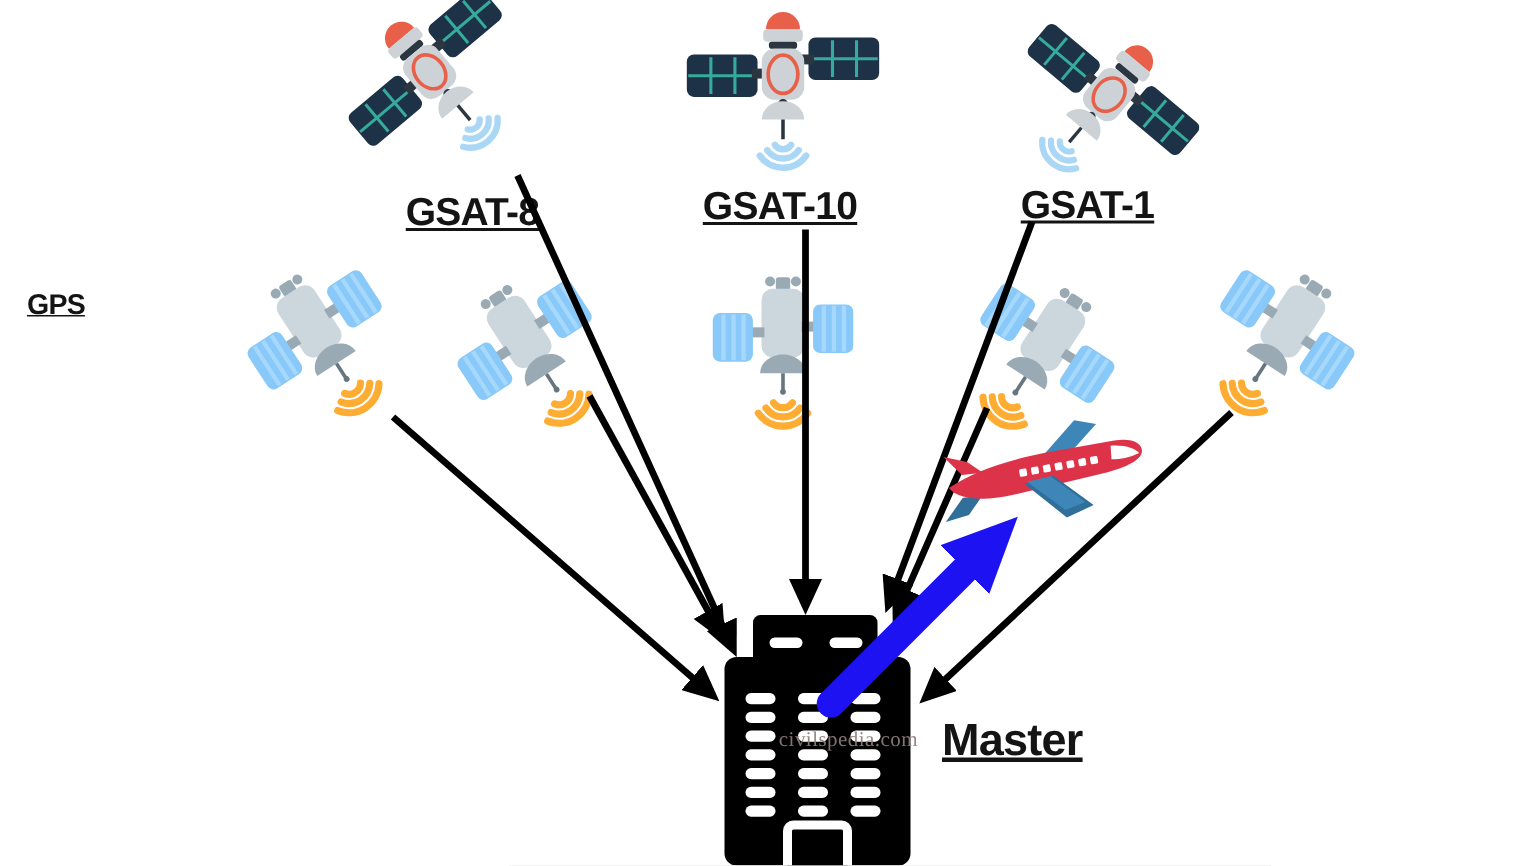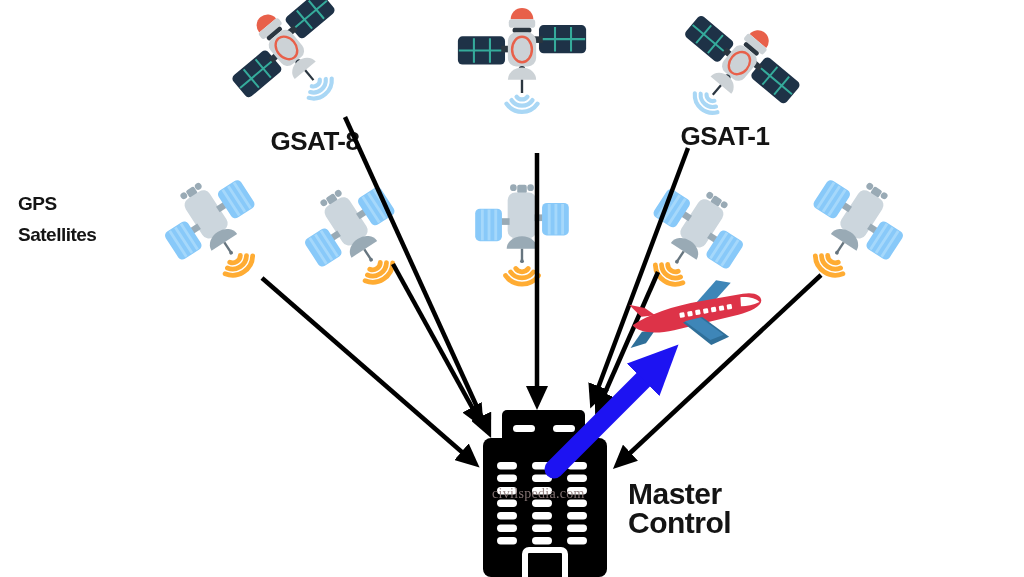"GSAT-8" .label { text-decoration: none -> underline }
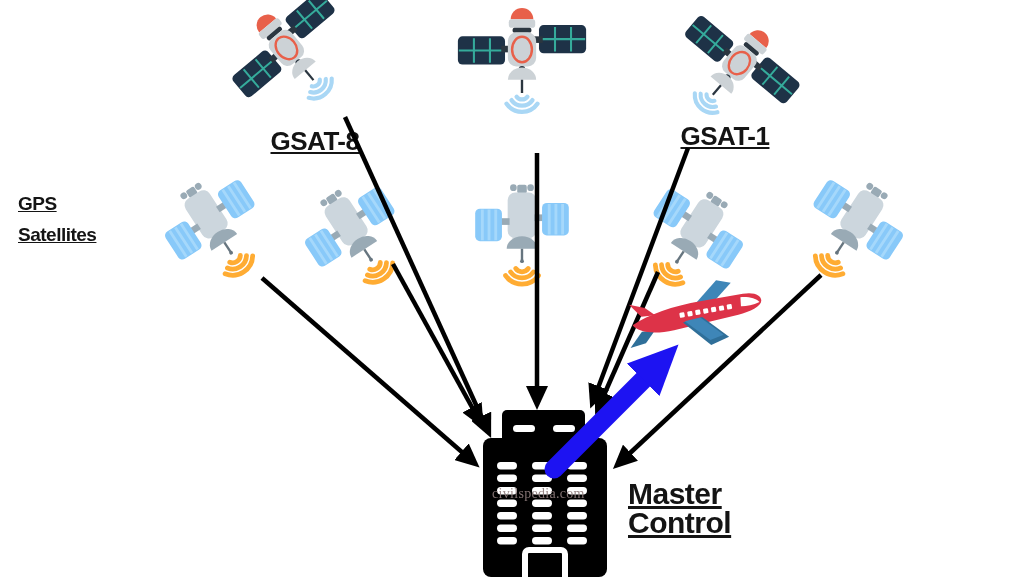"GSAT-10" div.abs { html: none -> <div>GSAT-10</div> }
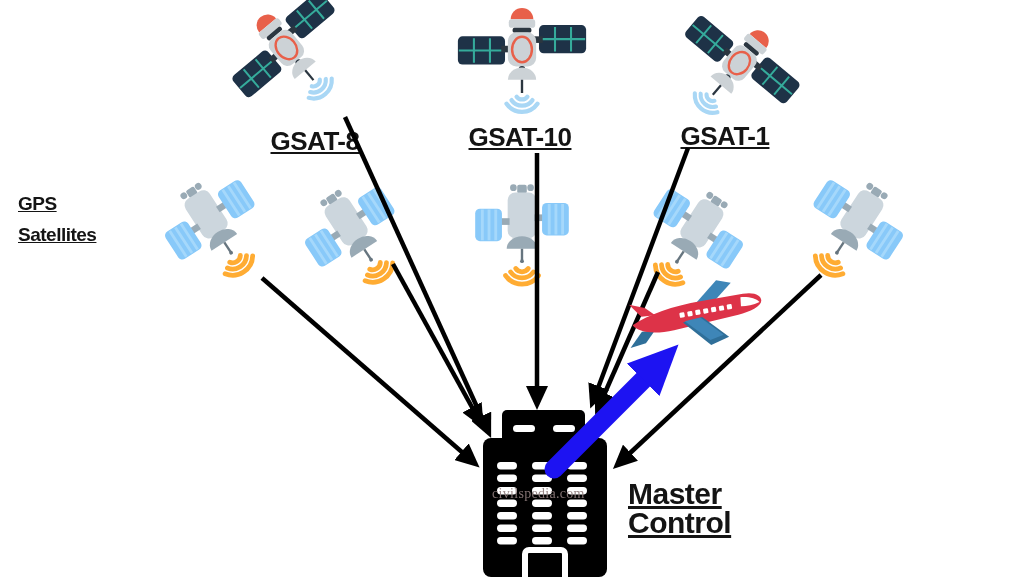"Satellites" div { html: <div>Satellites</div> -> none }
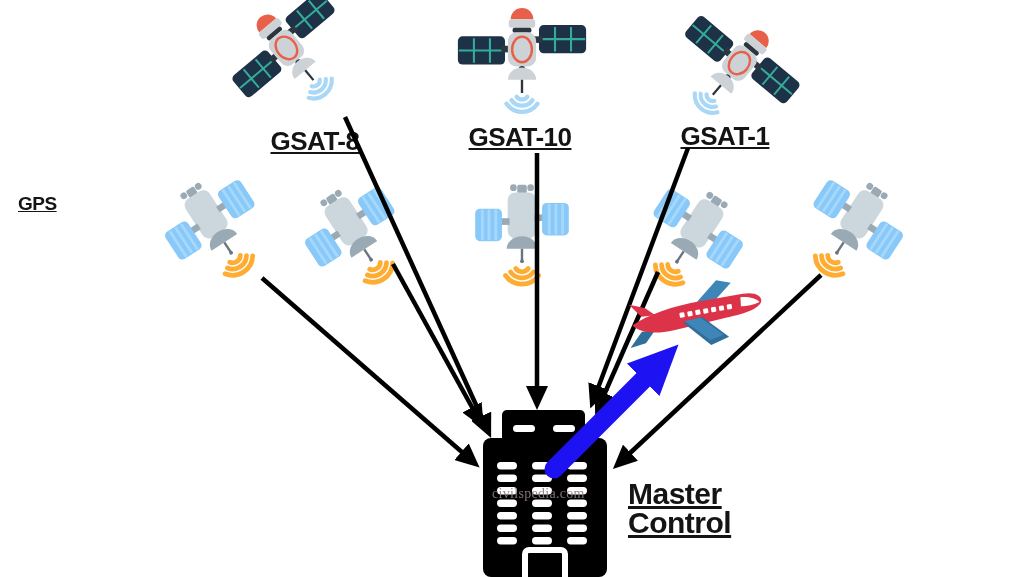"civilspedia.com" .watermark { text-align: left -> right }
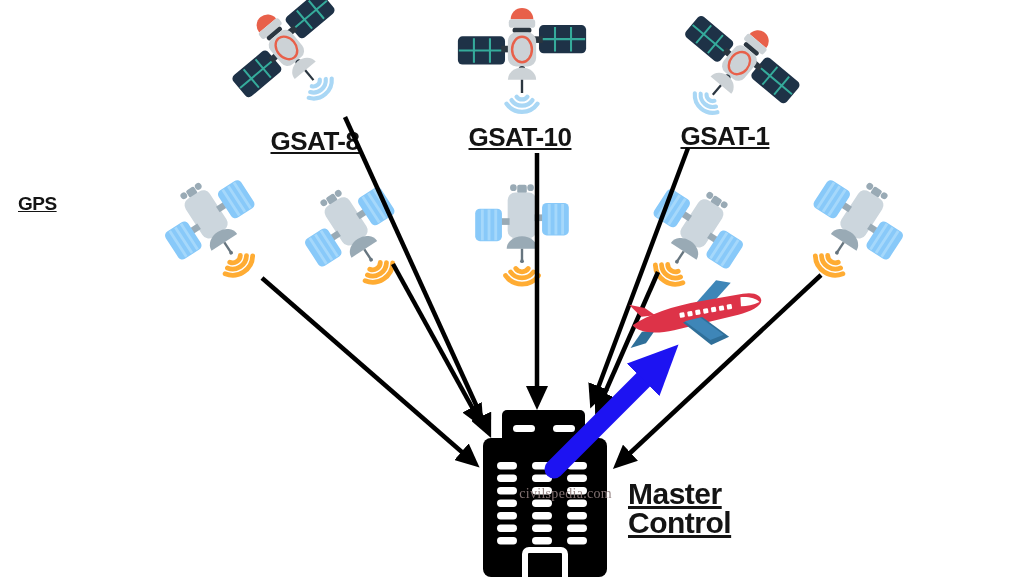"Control" div { html: <div>Control</div> -> none }
